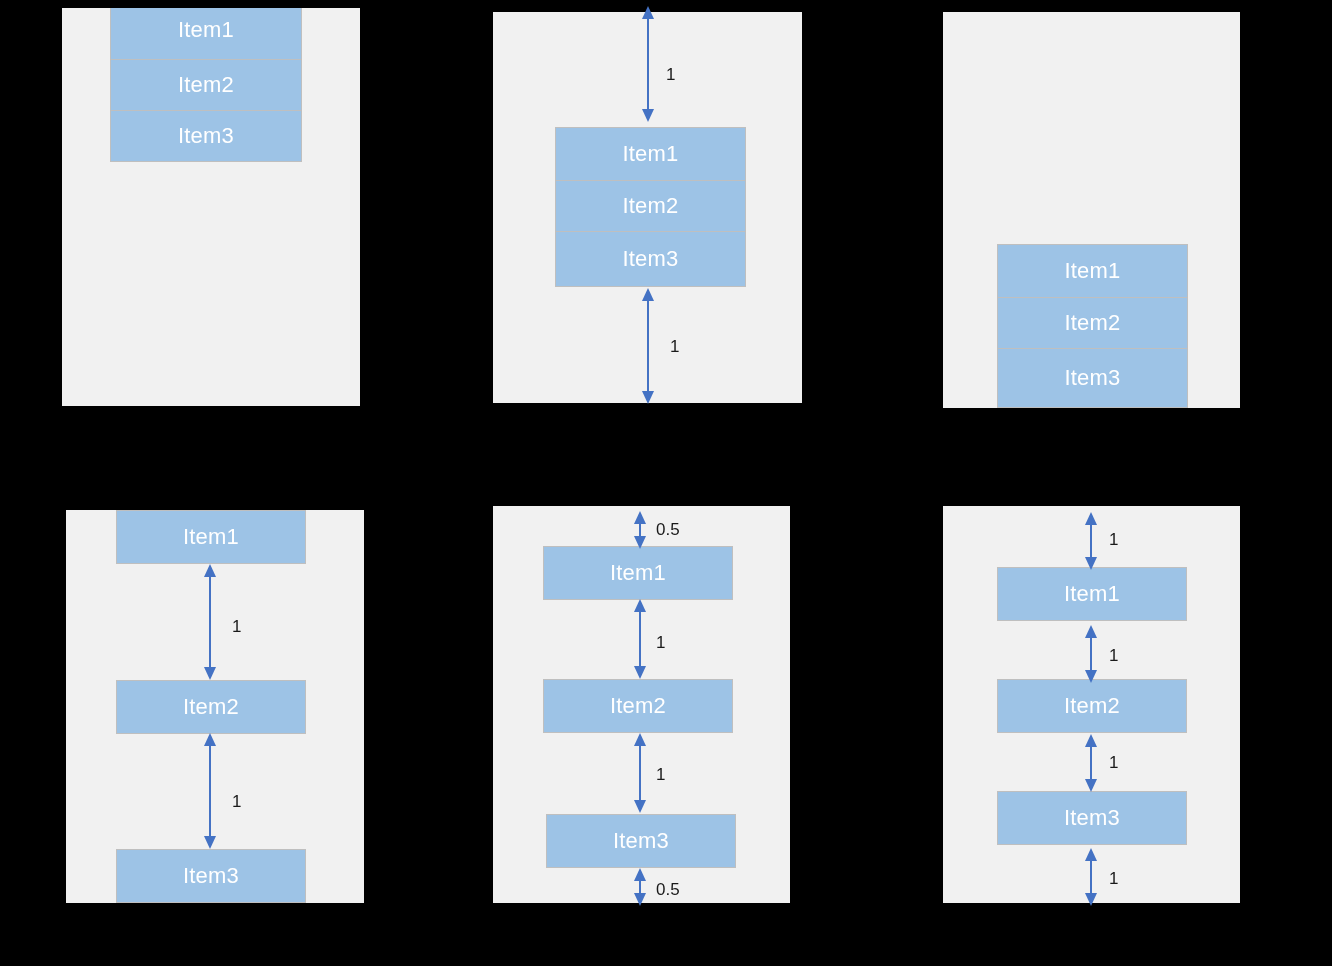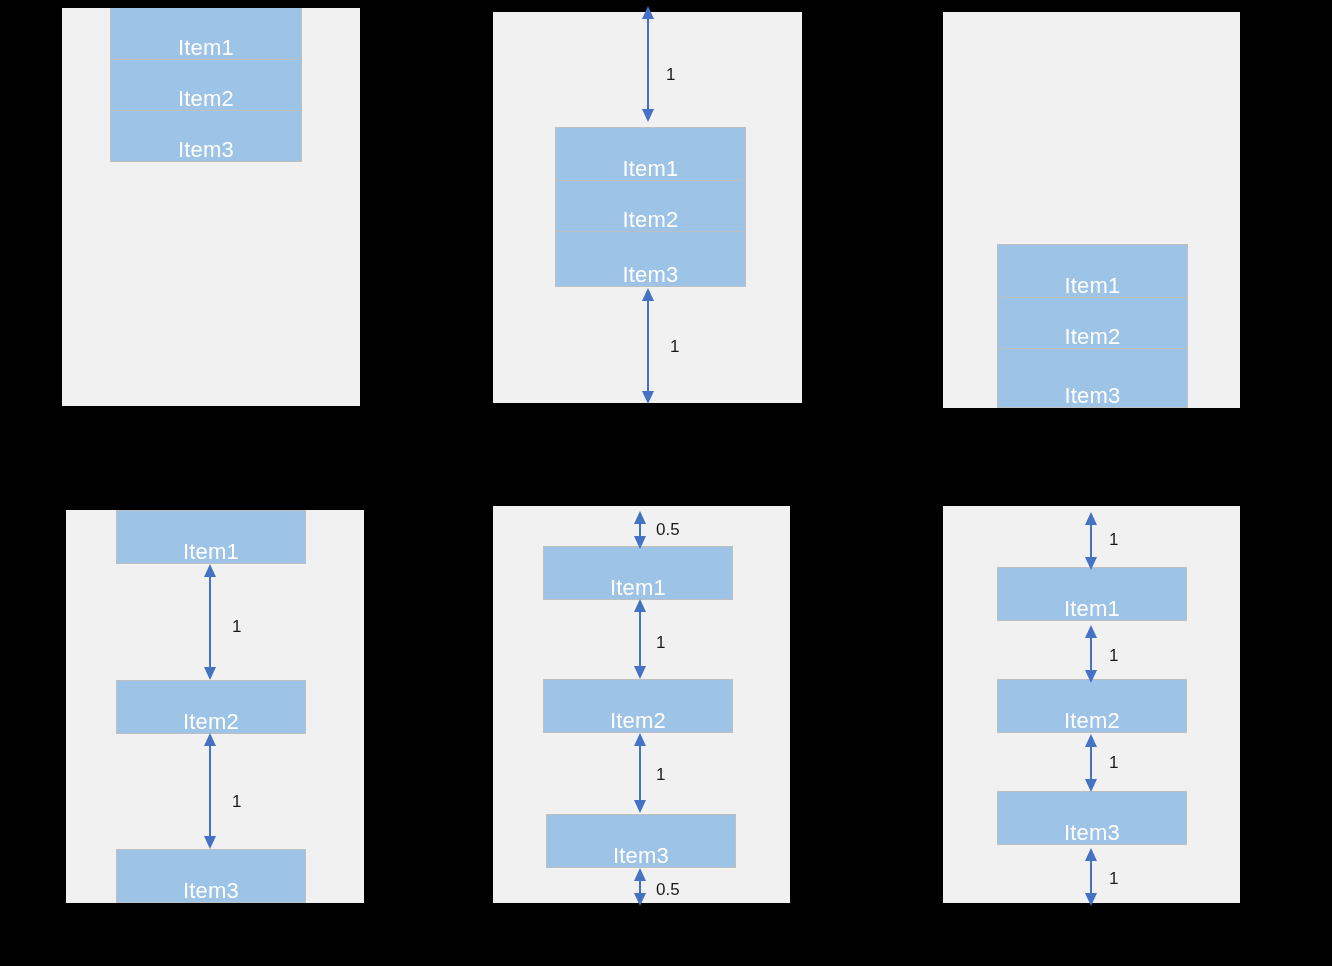"Item1" .item { align-items: flex-end -> center }
